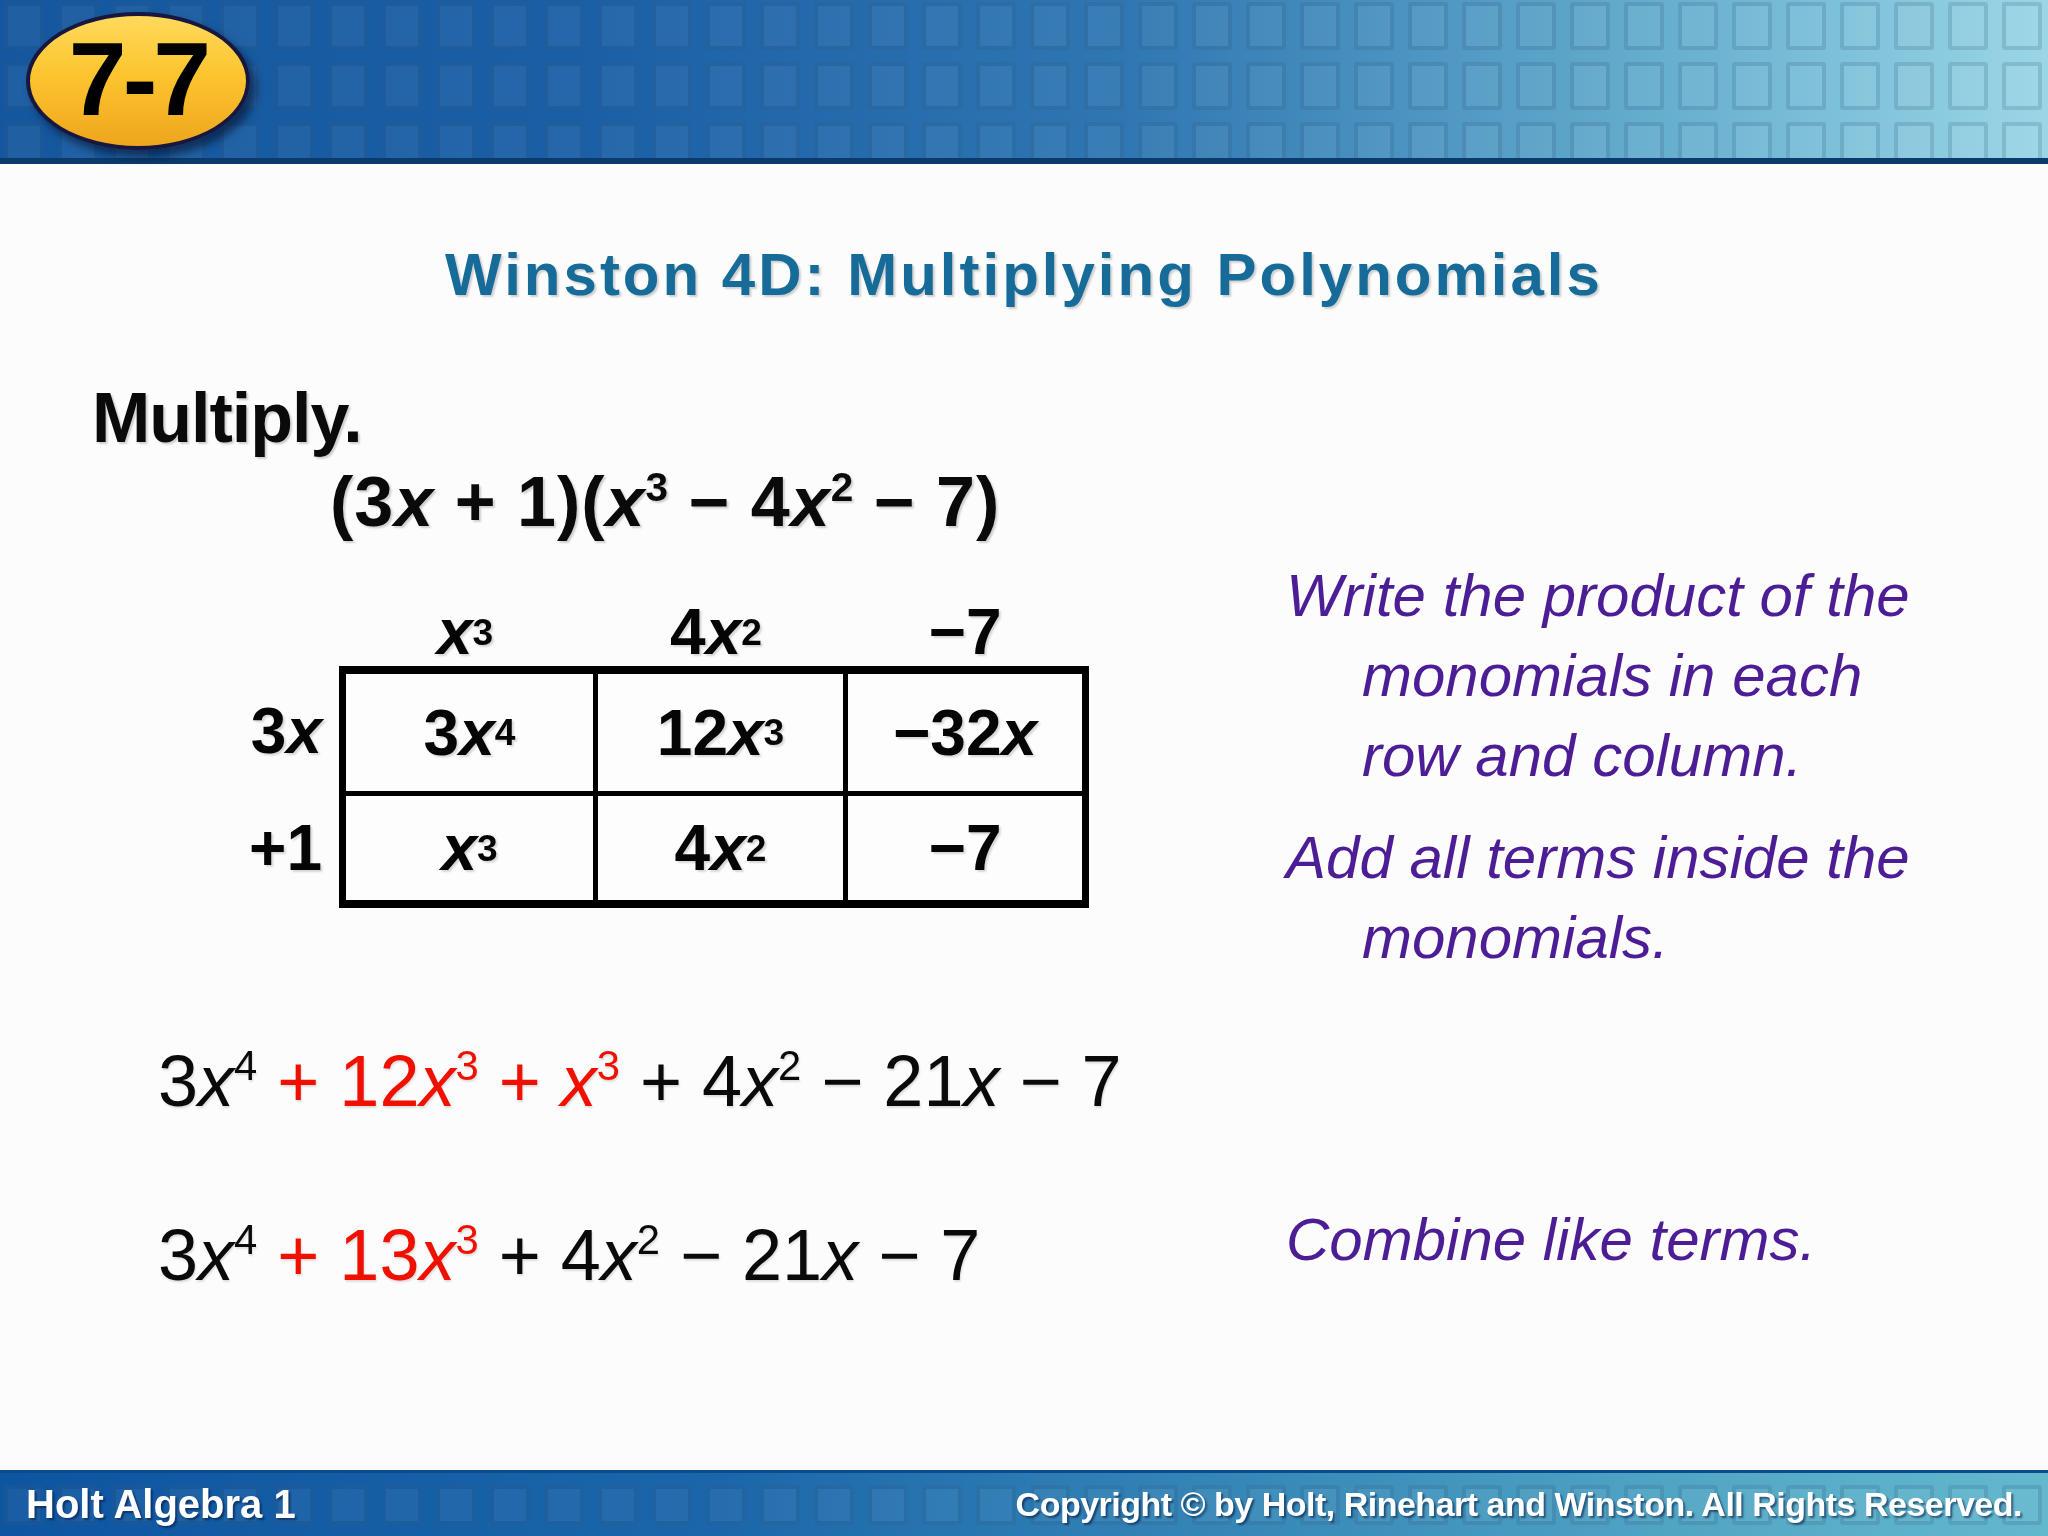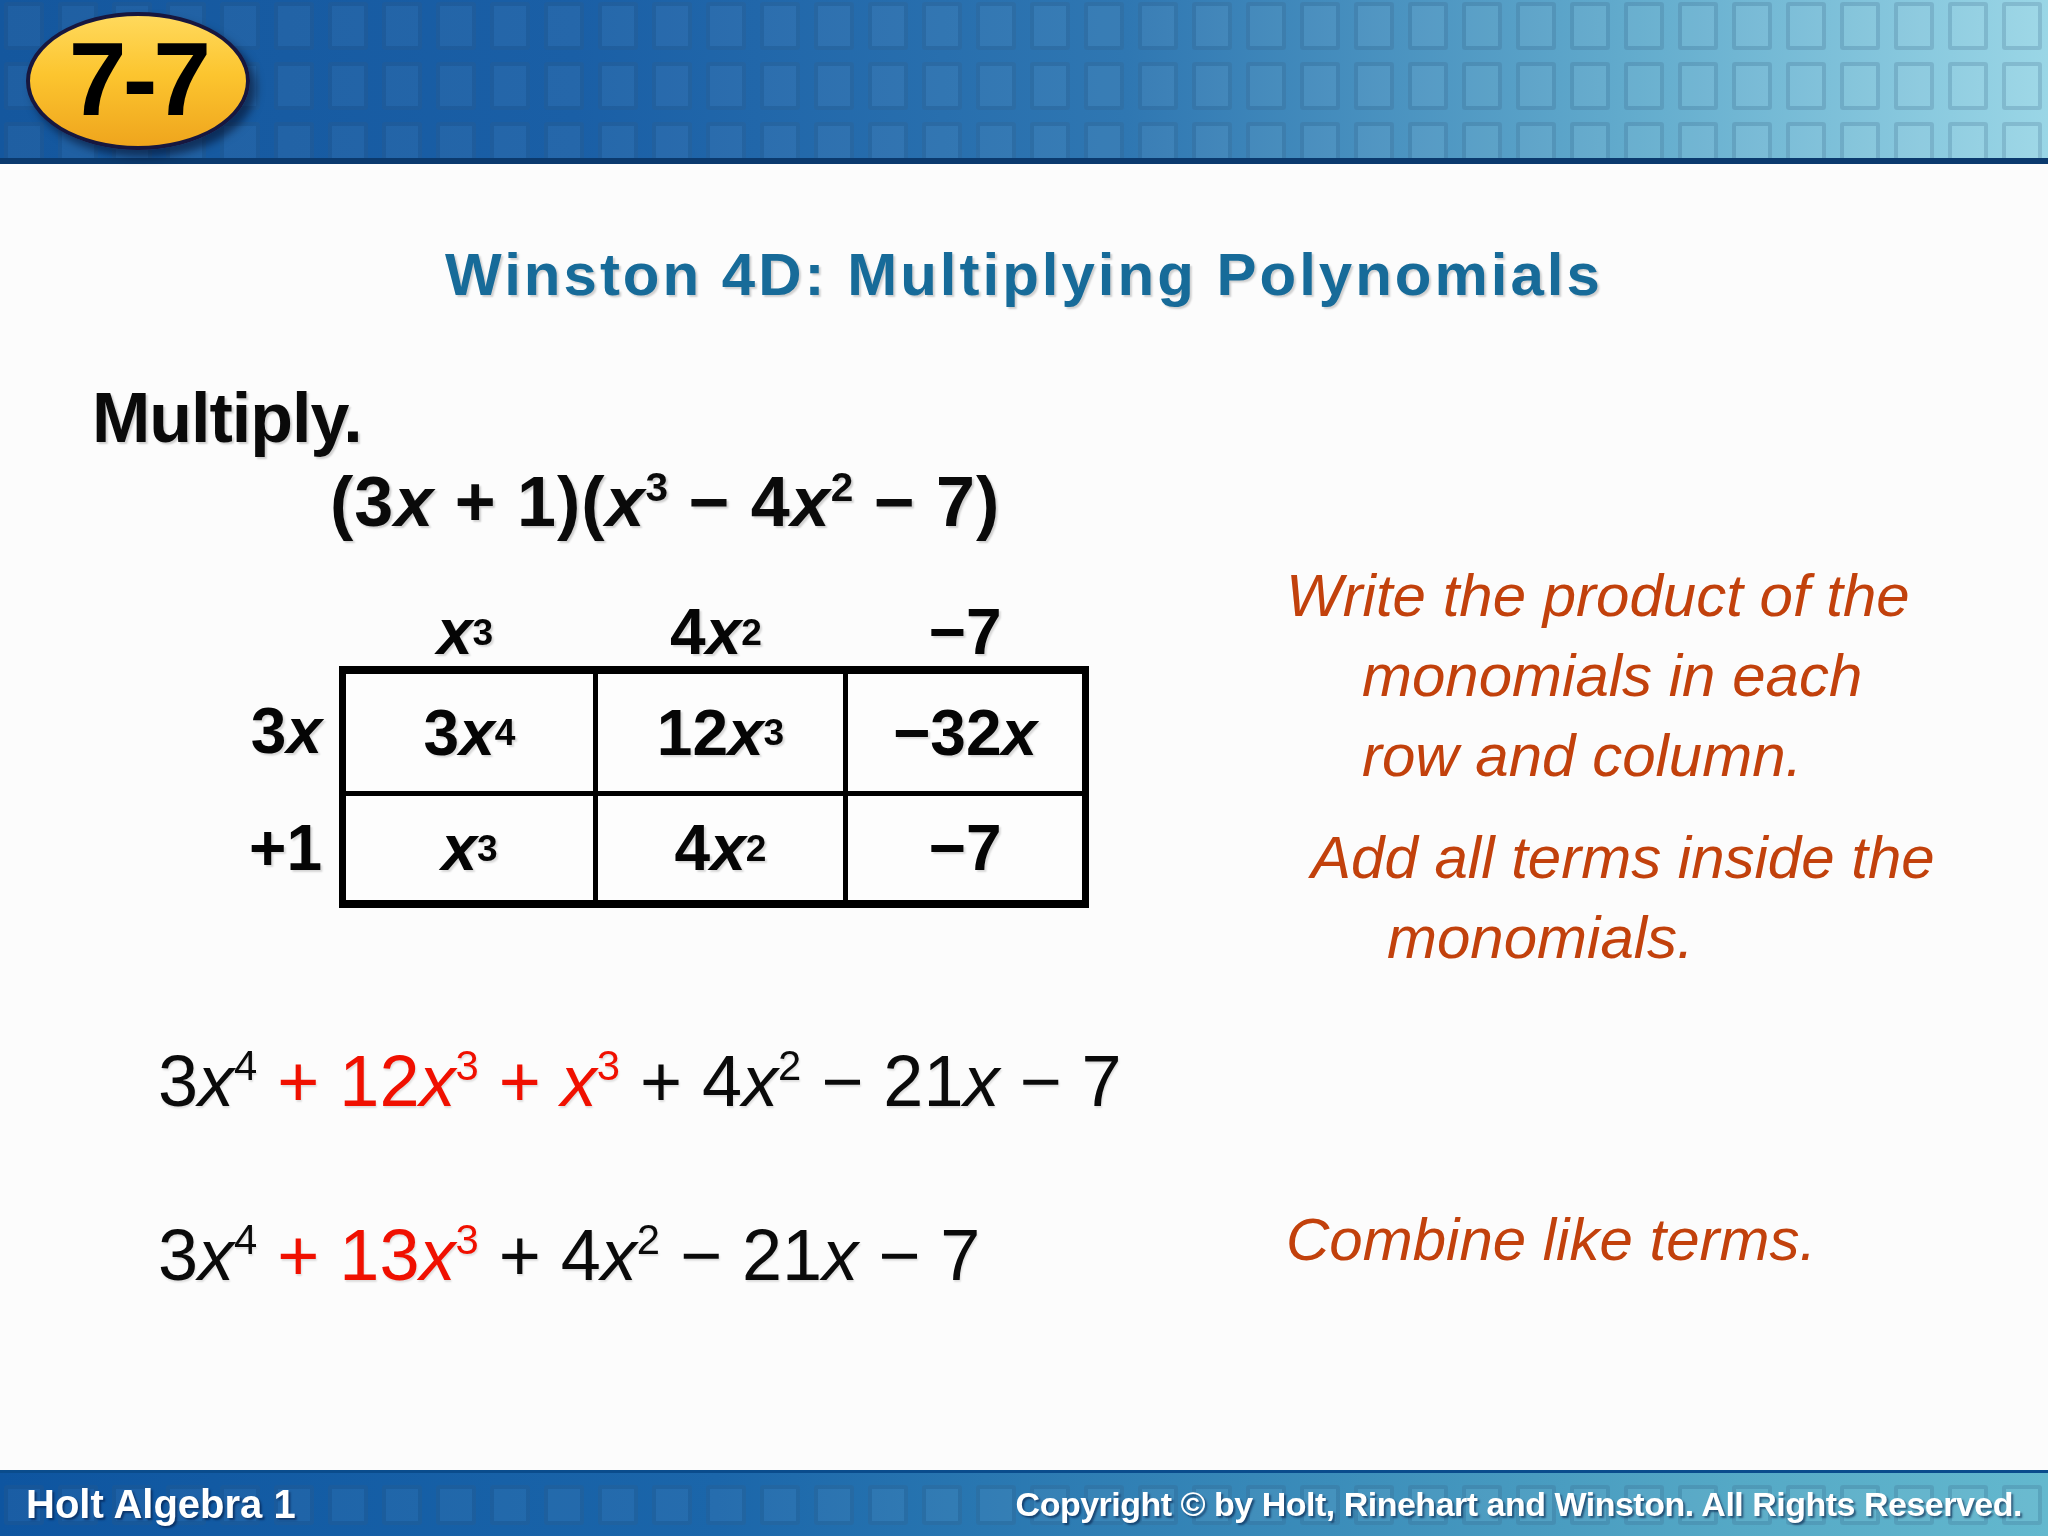"Write the product of the" .annotation { color: #c2410c -> #4c1d95 }
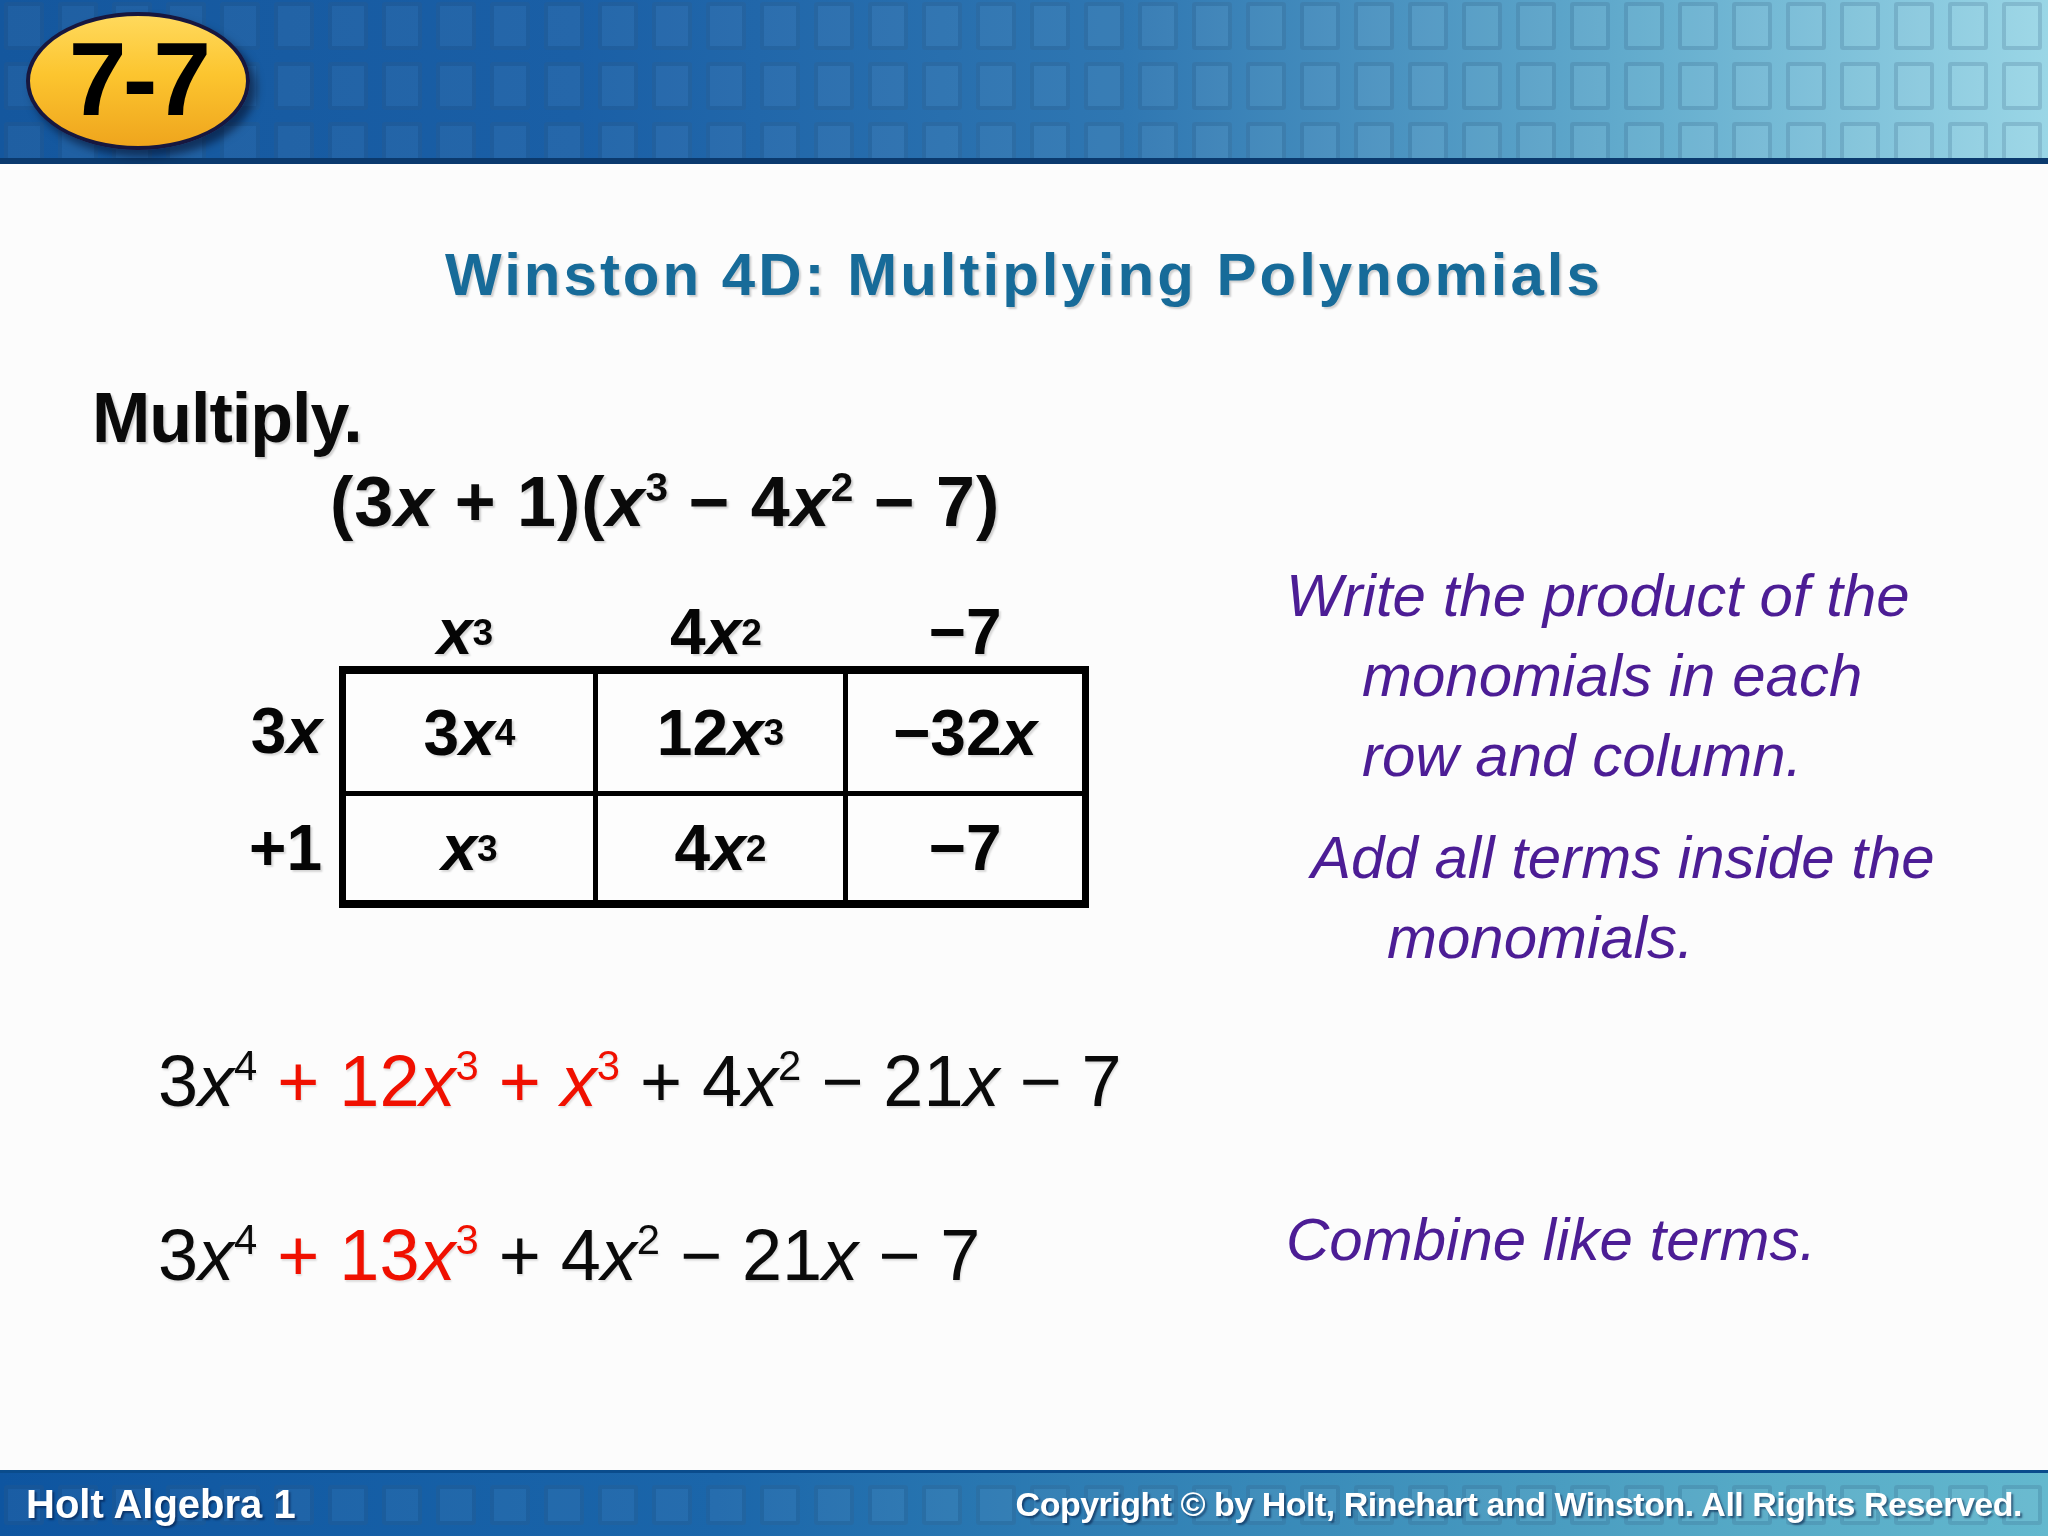"Add all terms inside the" div.annotation { margin-left: 25px -> none }
